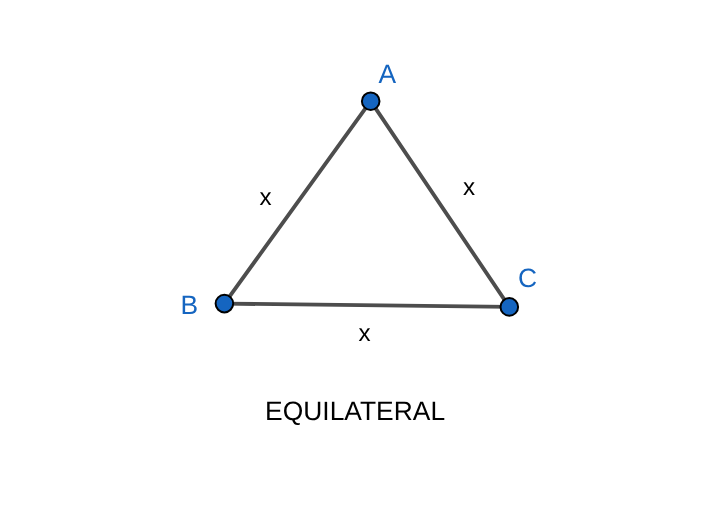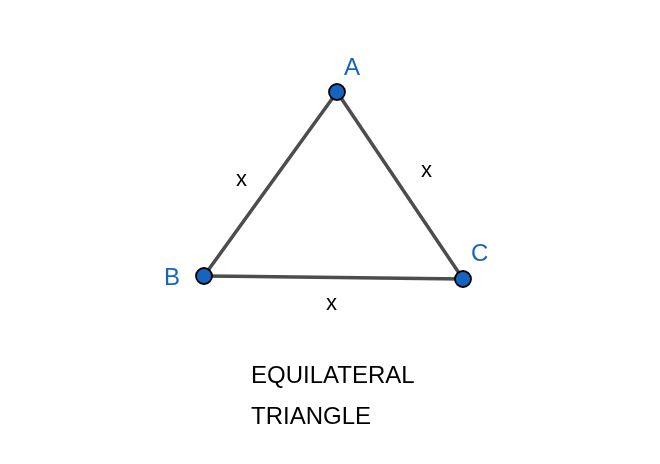"EQUILATERAL" .caption { left: 251px -> 241px }
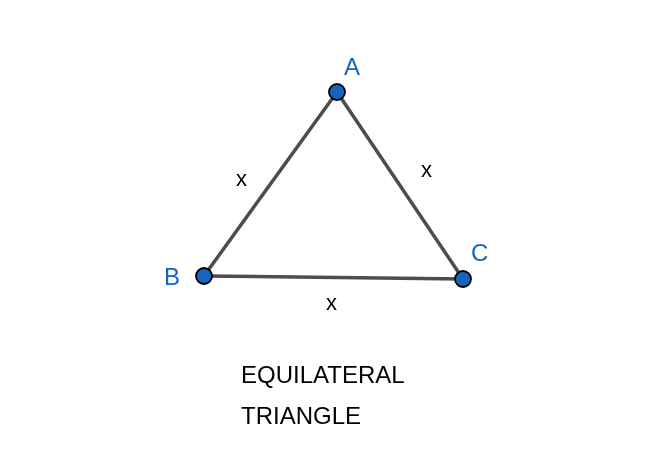"TRIANGLE" div { html: <div>TRIANGLE</div> -> none }
